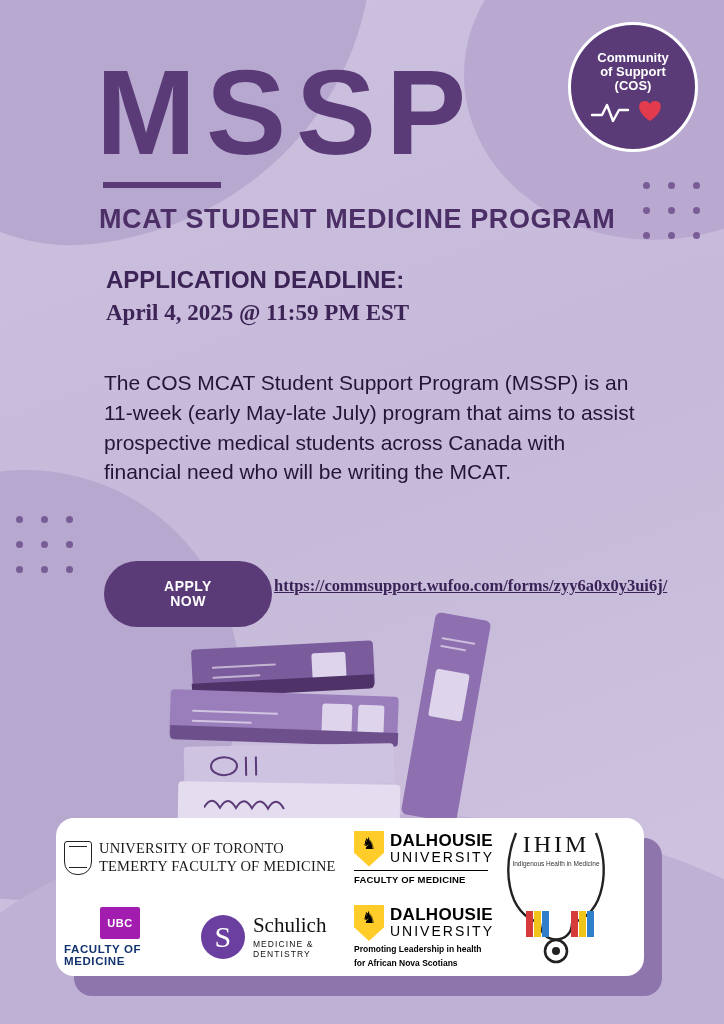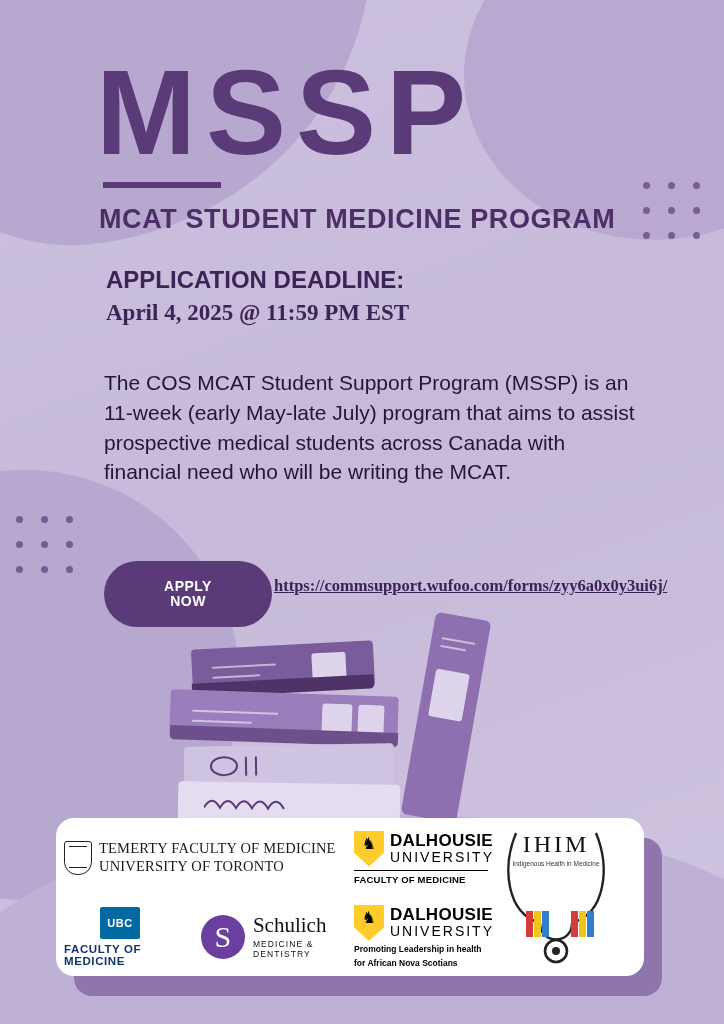"Community" div.cos-badge { html: none -> <div> <div>Community</div> <div>of Support</div> <div>(COS)</div> <div> <svg> <polyline></polyline> <path></path> </svg> </div> </div> }
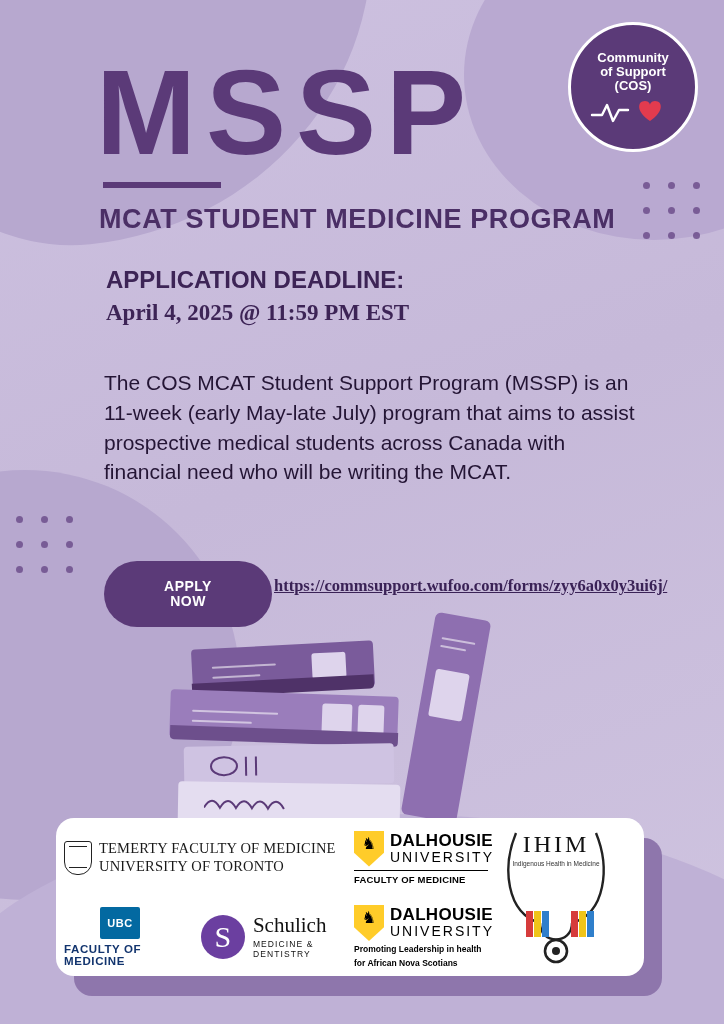"TEMERTY FACULTY OF MEDICINE" div { order: before "UNIVERSITY OF TORONTO" -> after "UNIVERSITY OF TORONTO" }
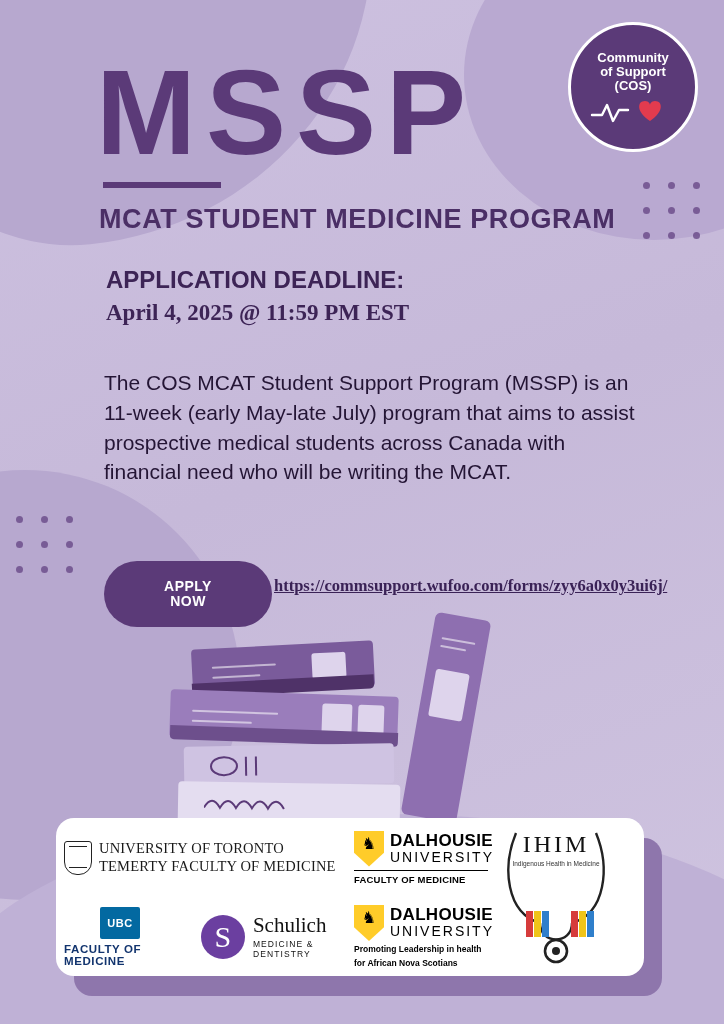"UBC" .ubc-box { background: #0369a1 -> #a21caf }
